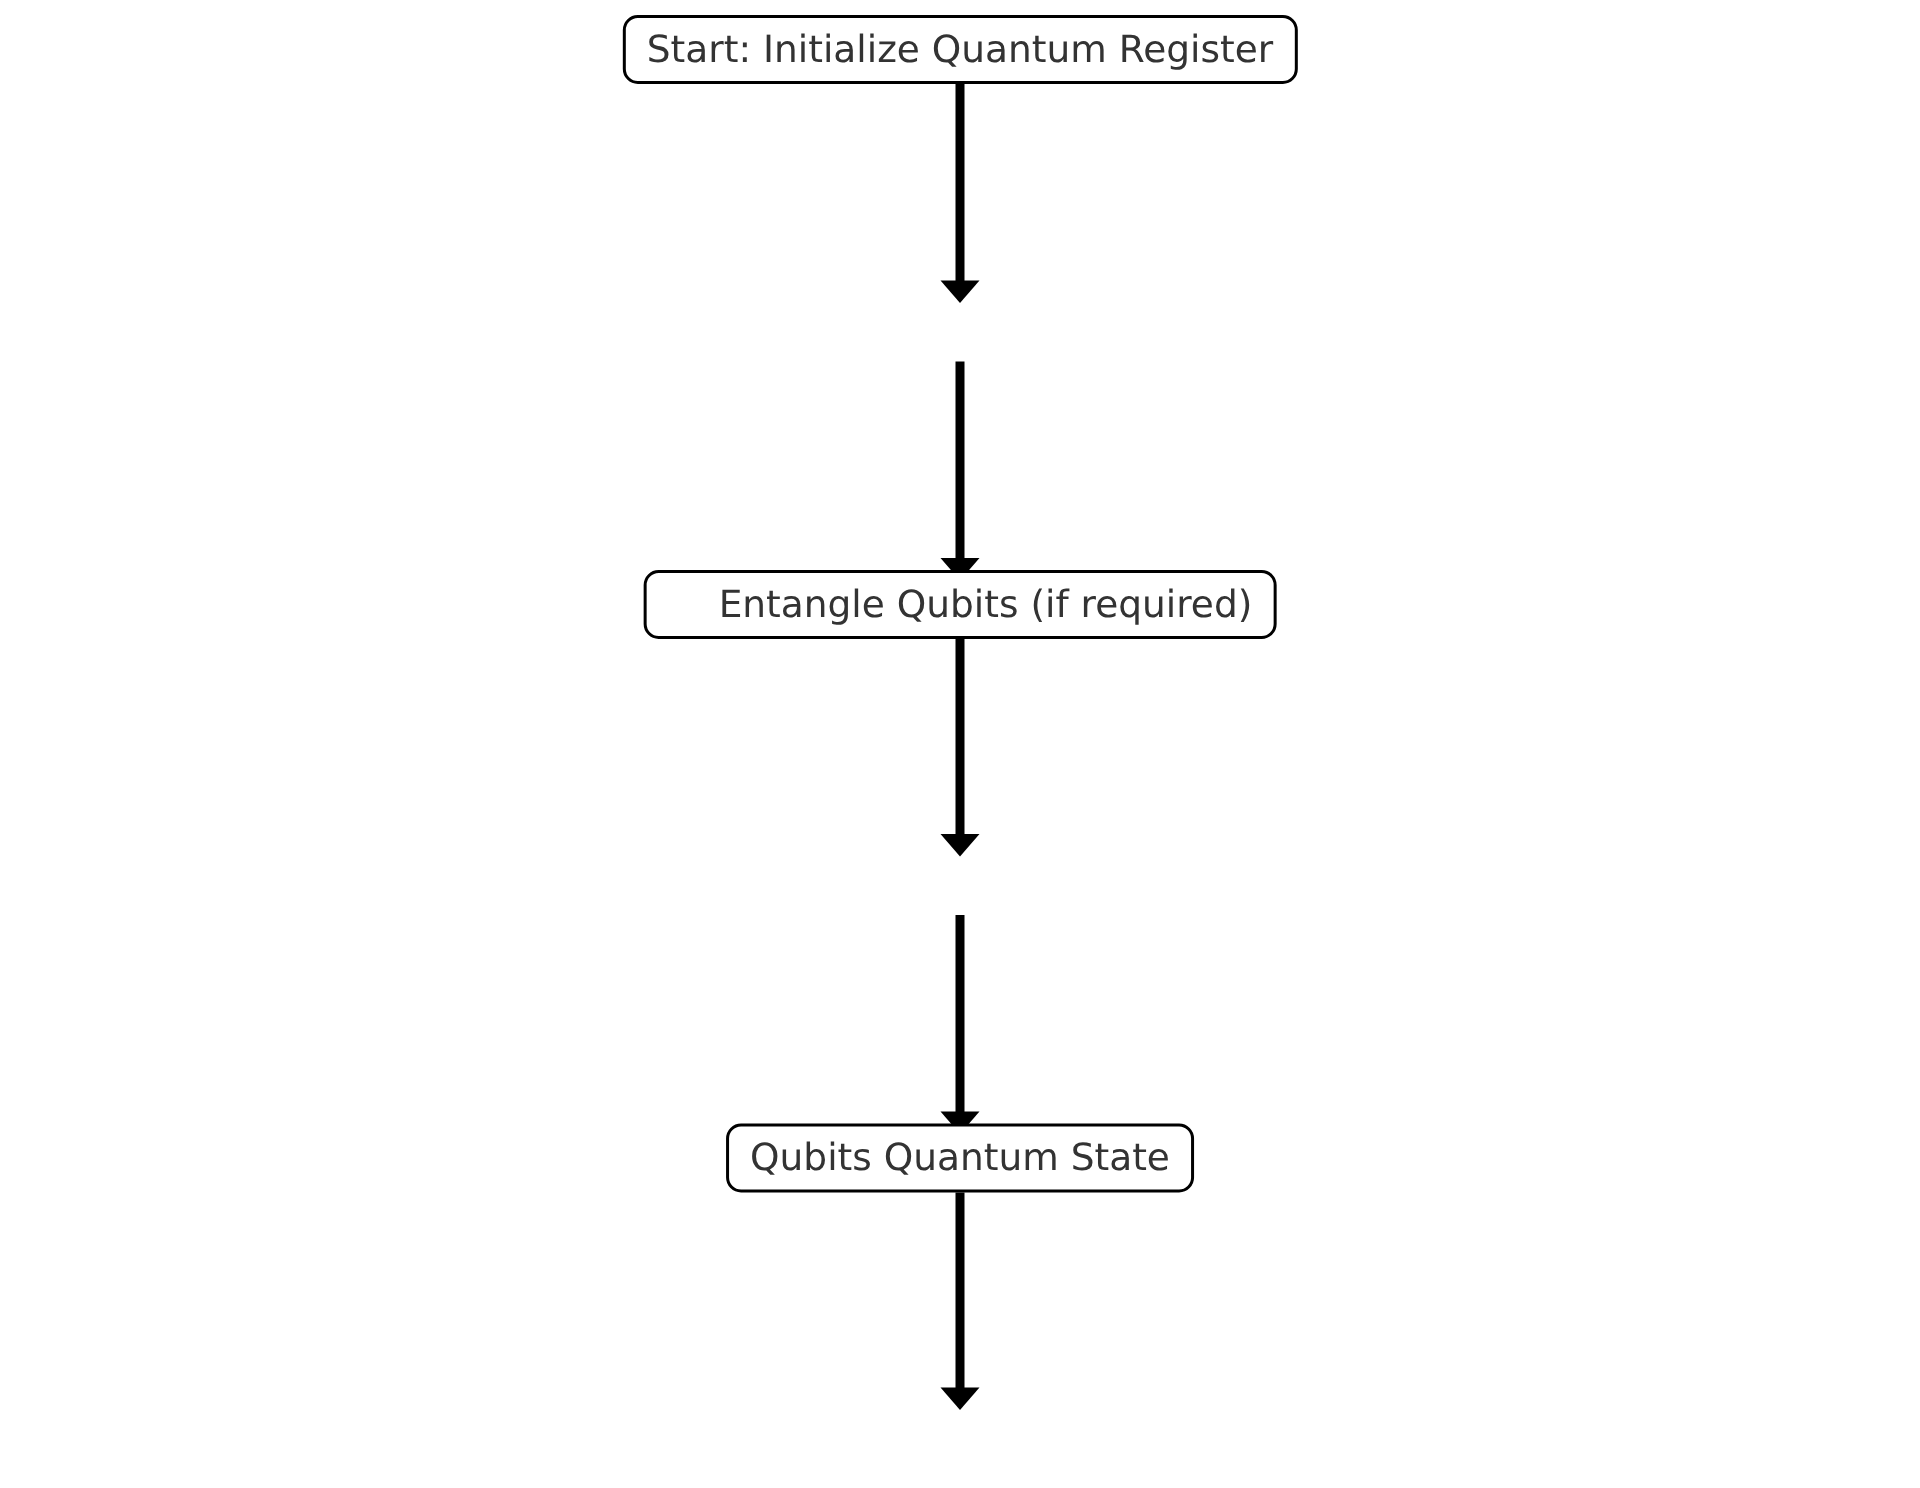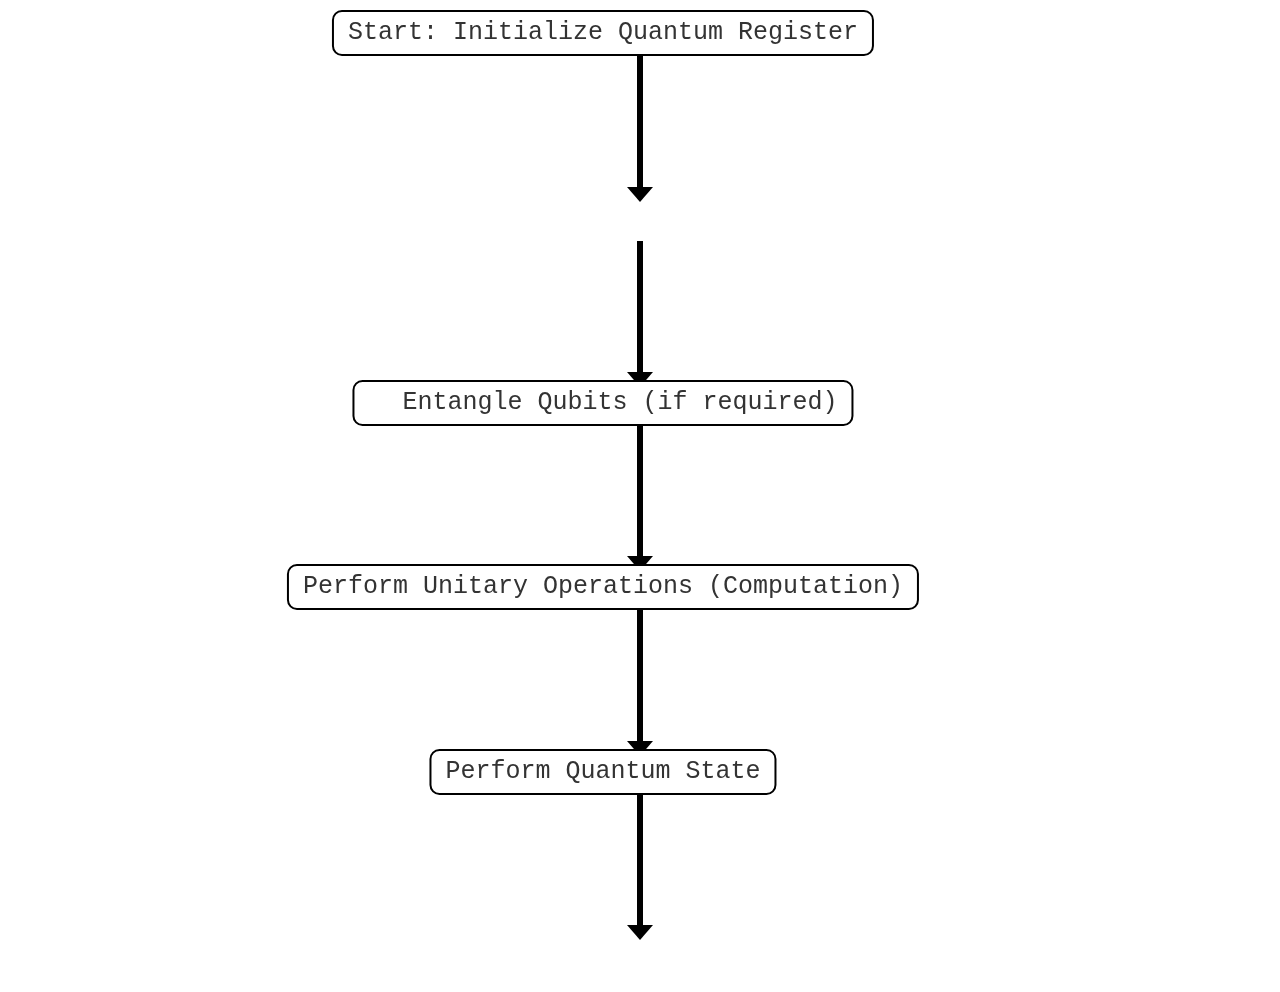"Start: Initialize Quantum Register" .node { font-family: Liberation Mono, monospace -> none; left: 603px -> 640px }
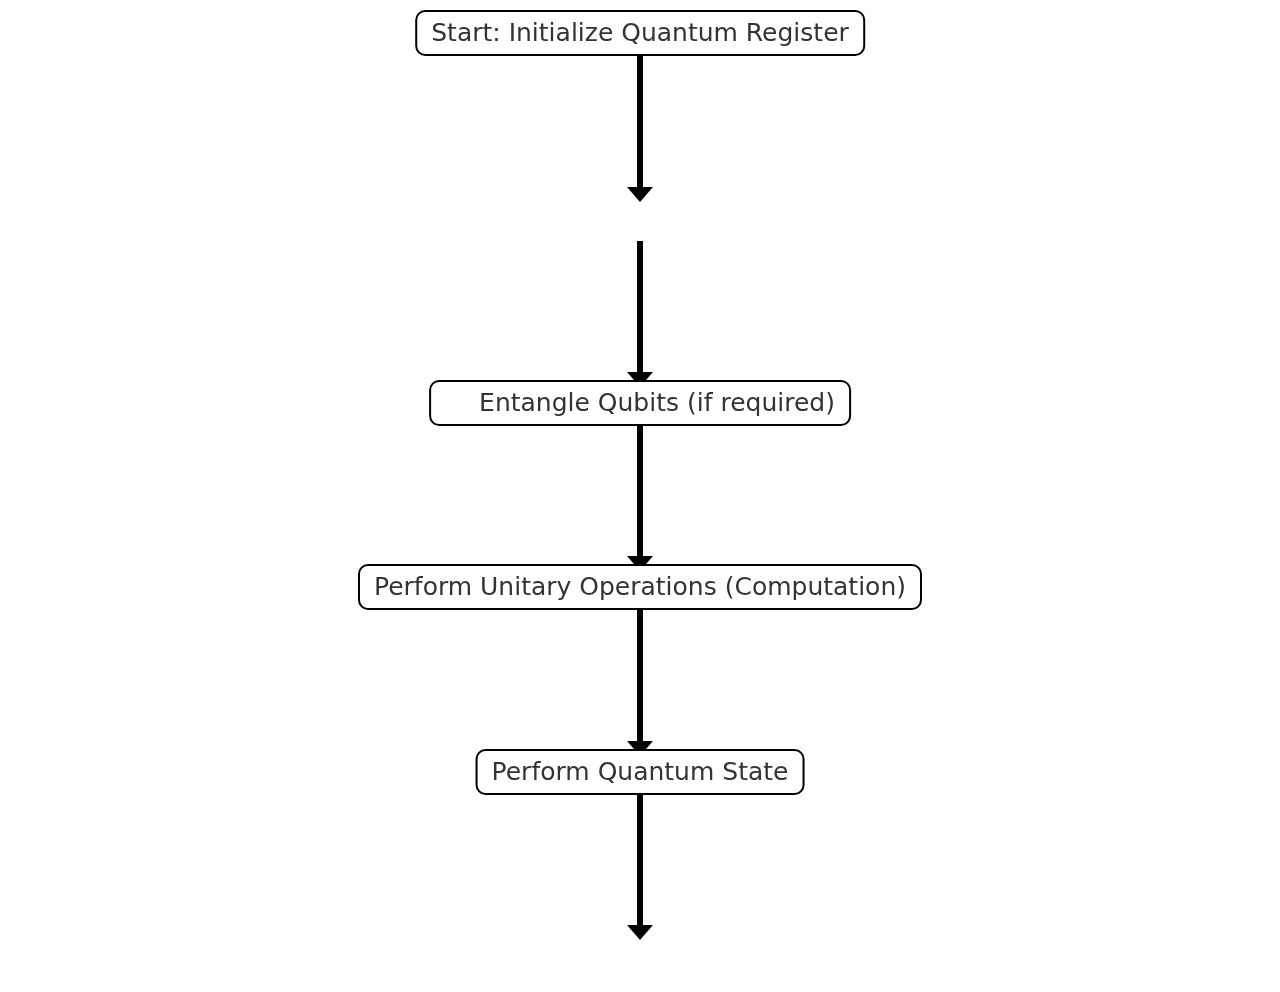"Perform Unitary Operations (Computation)" div.node { html: <div>Perform Unitary Operations (Computation)</div> -> none }
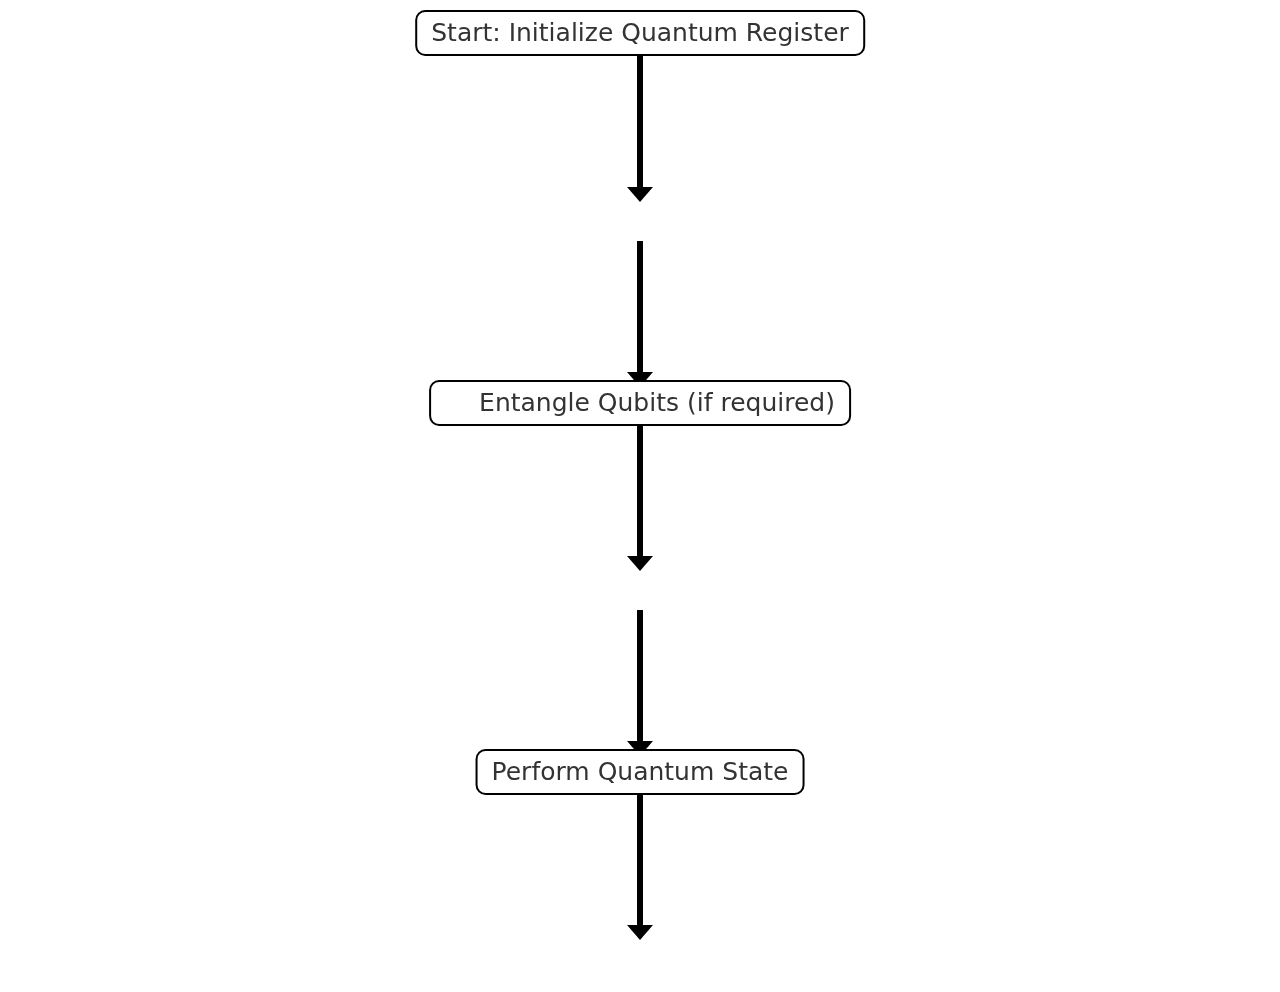"Perform Quantum State" div.node { text: Perform -> Qubits }
